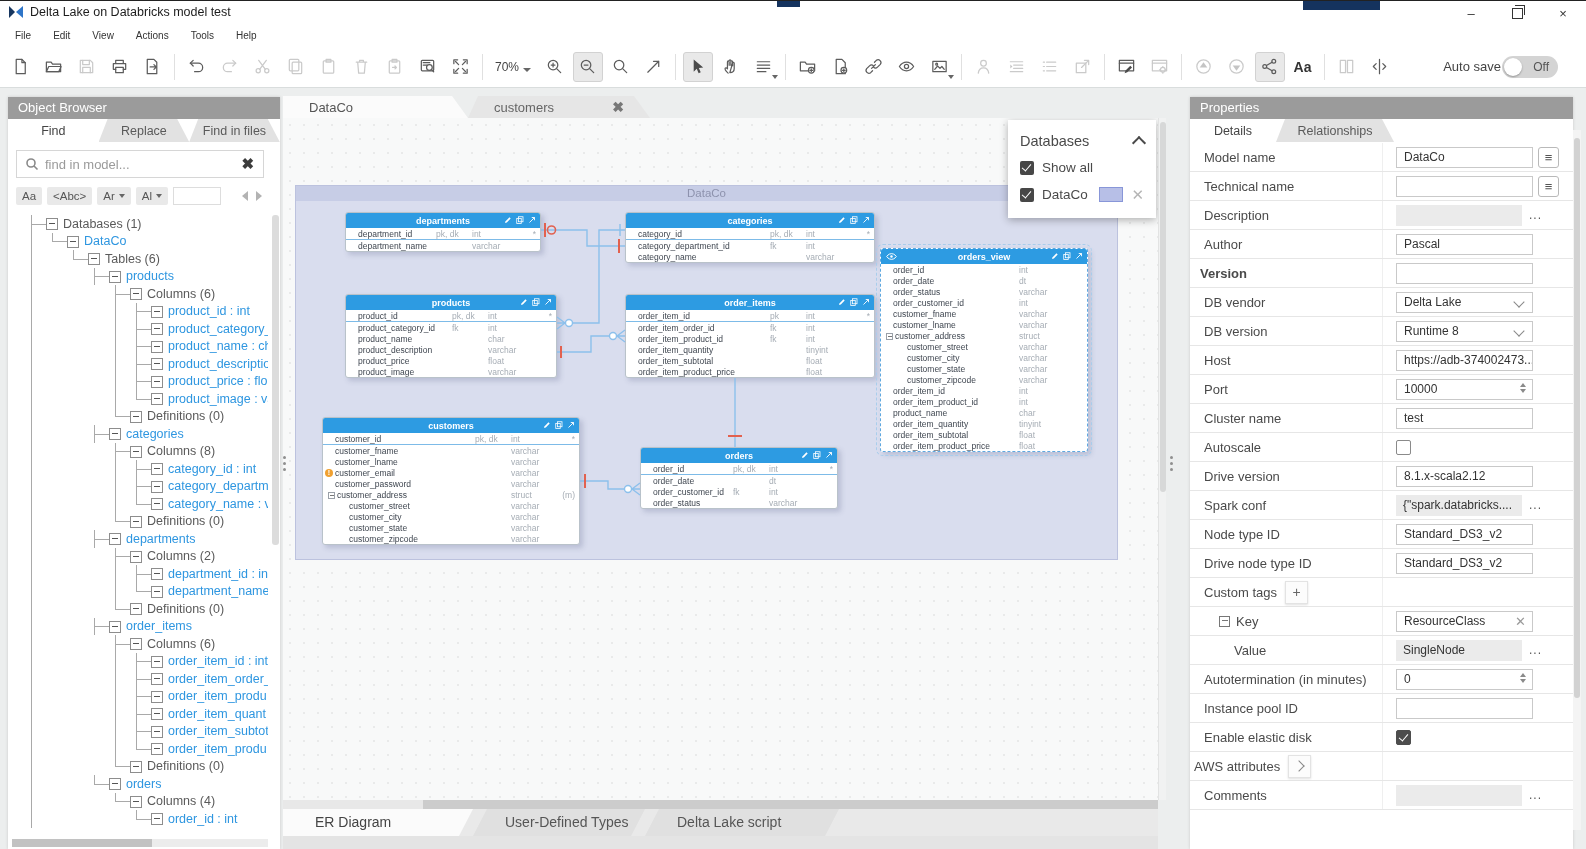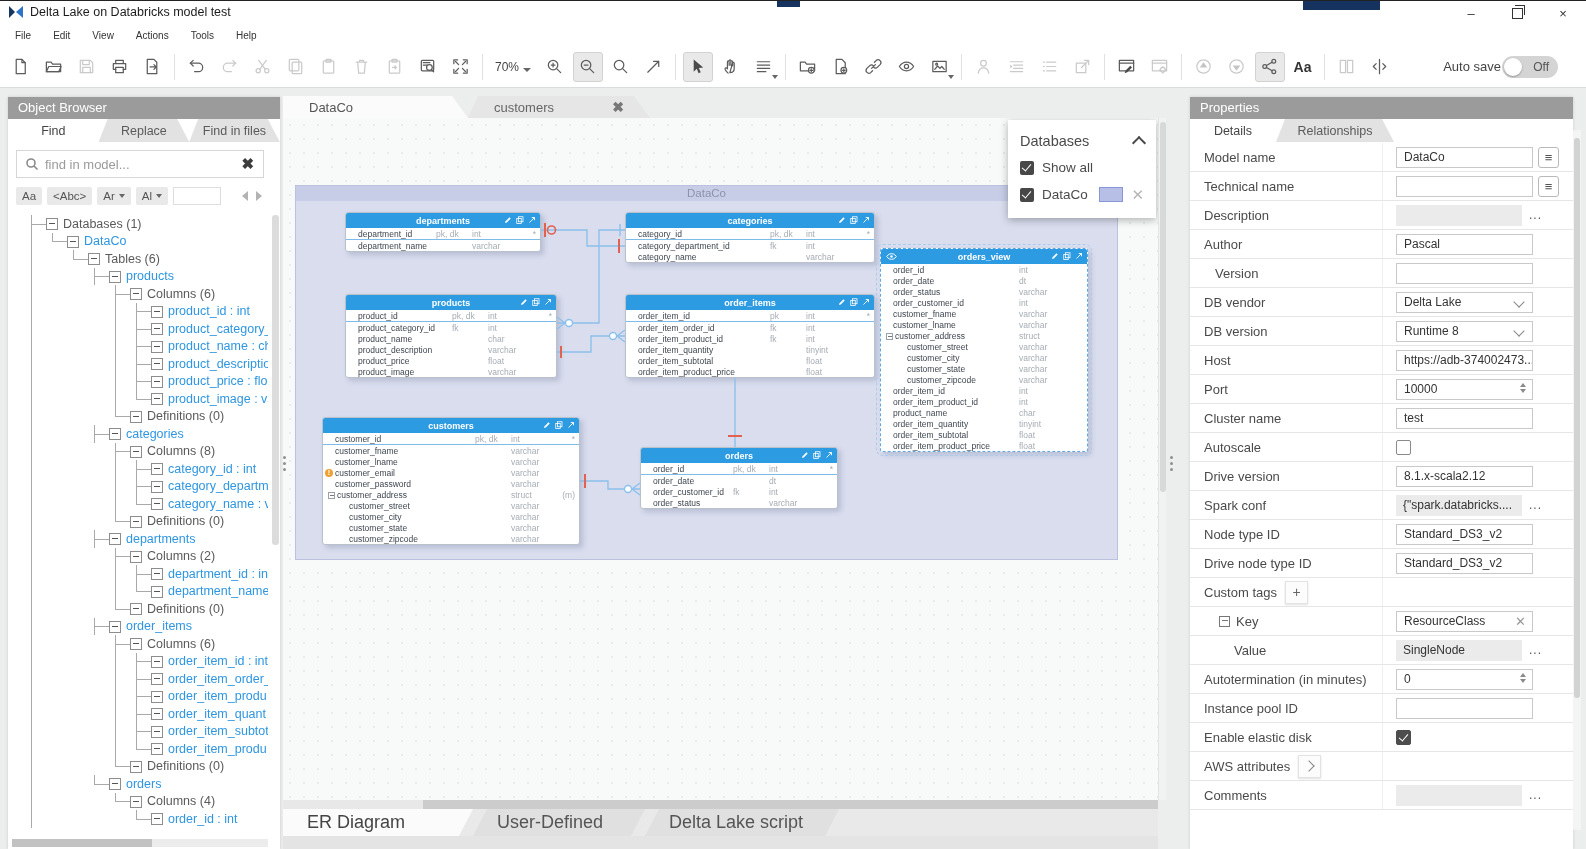"Version" div.plabel { font-weight: none -> bold; padding-left: 25px -> 10px }
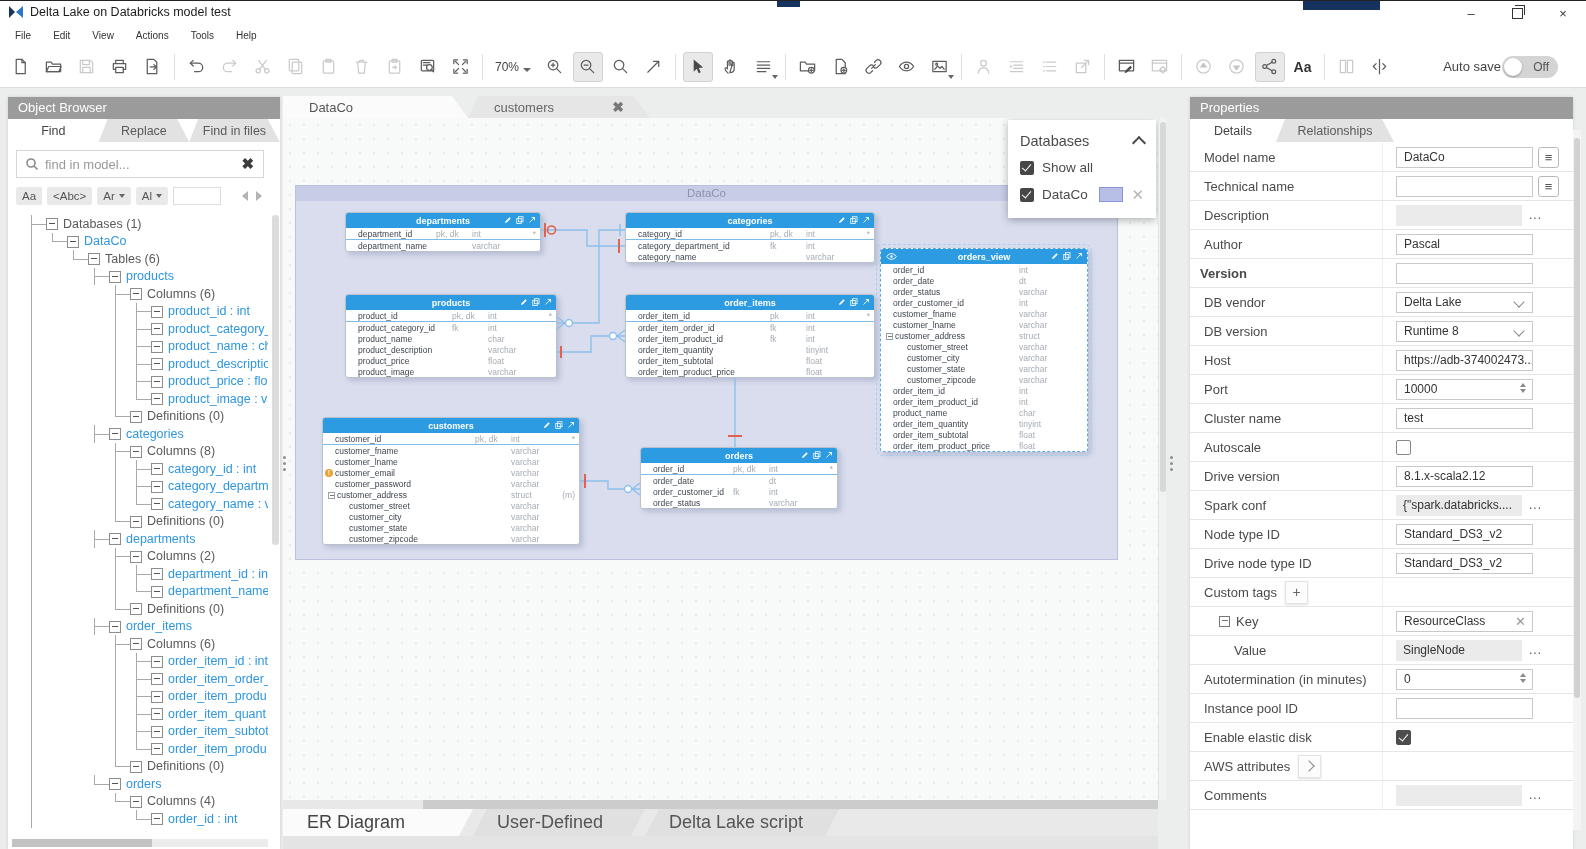"AWS attributes" div.plabel { padding-left: 14px -> 4px }
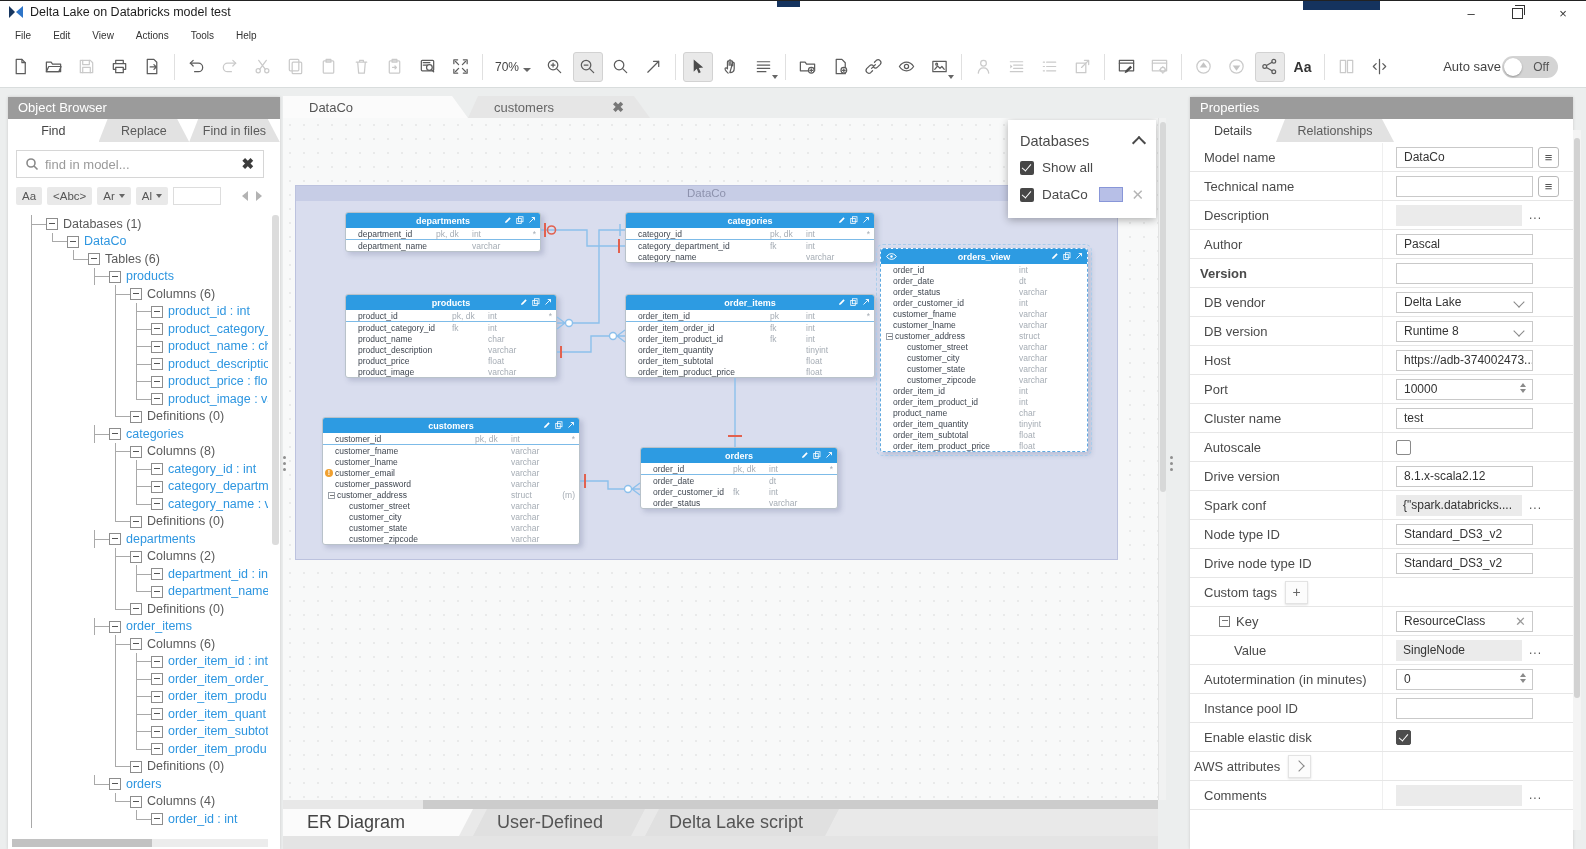"ER Diagram" .btab { font-size: 18px -> 14px; padding-left: 24px -> 32px }
